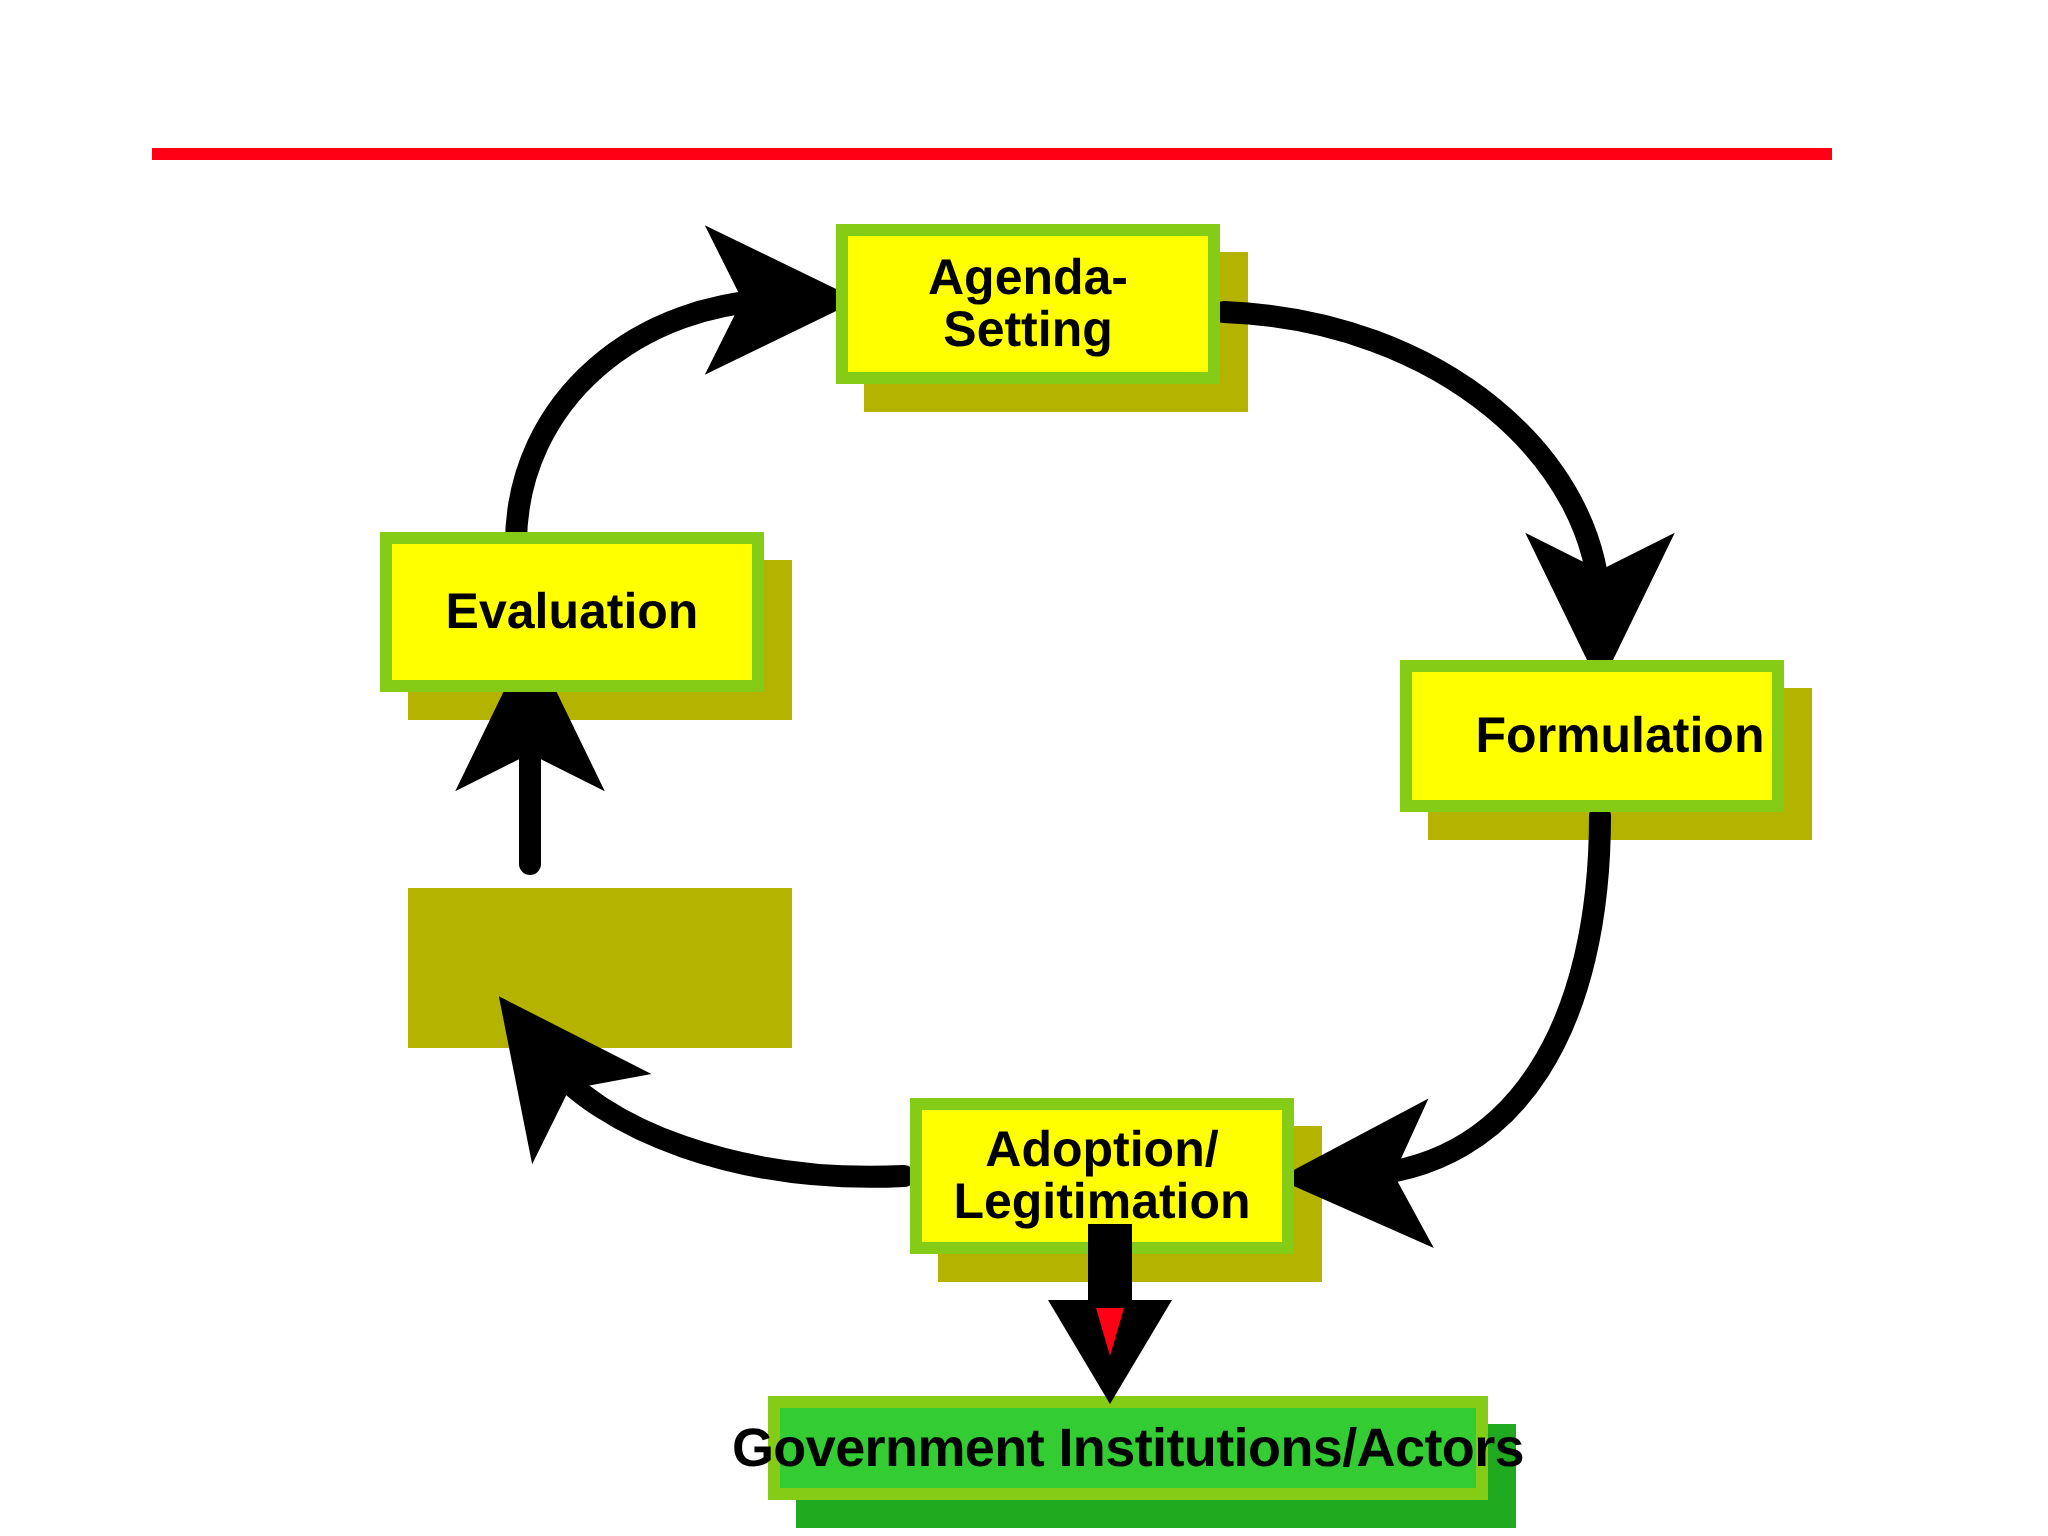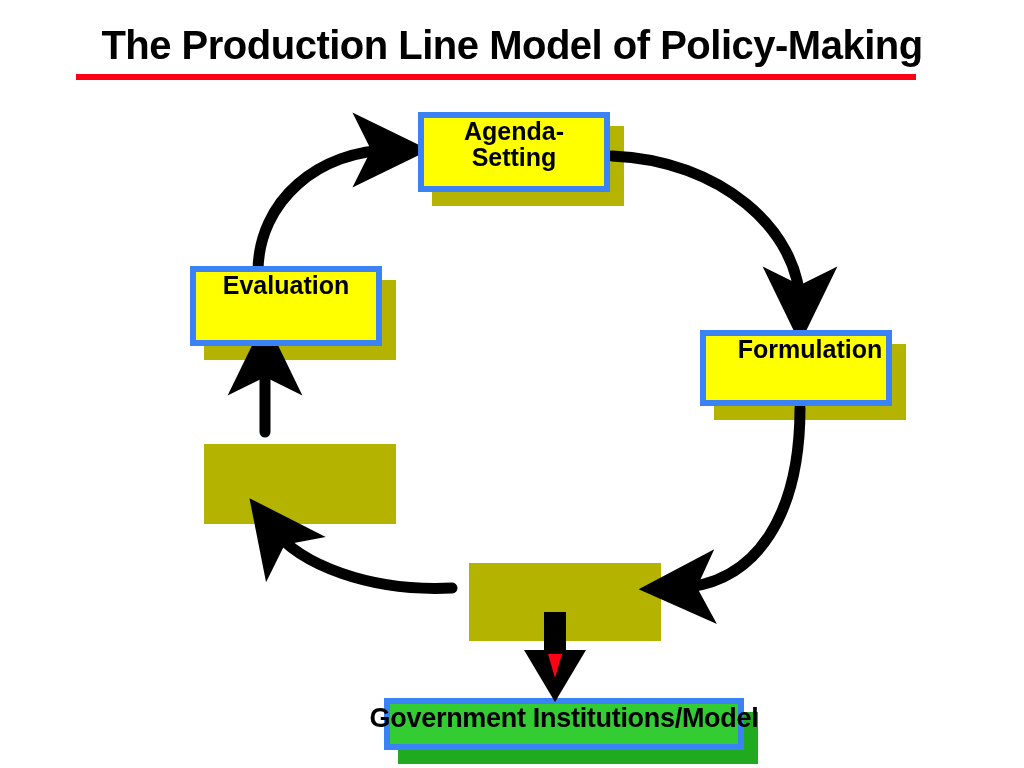"The Production Line Model of" div { html: <div> <div>The Production Line Model of Policy-Making</div> </div> -> none }
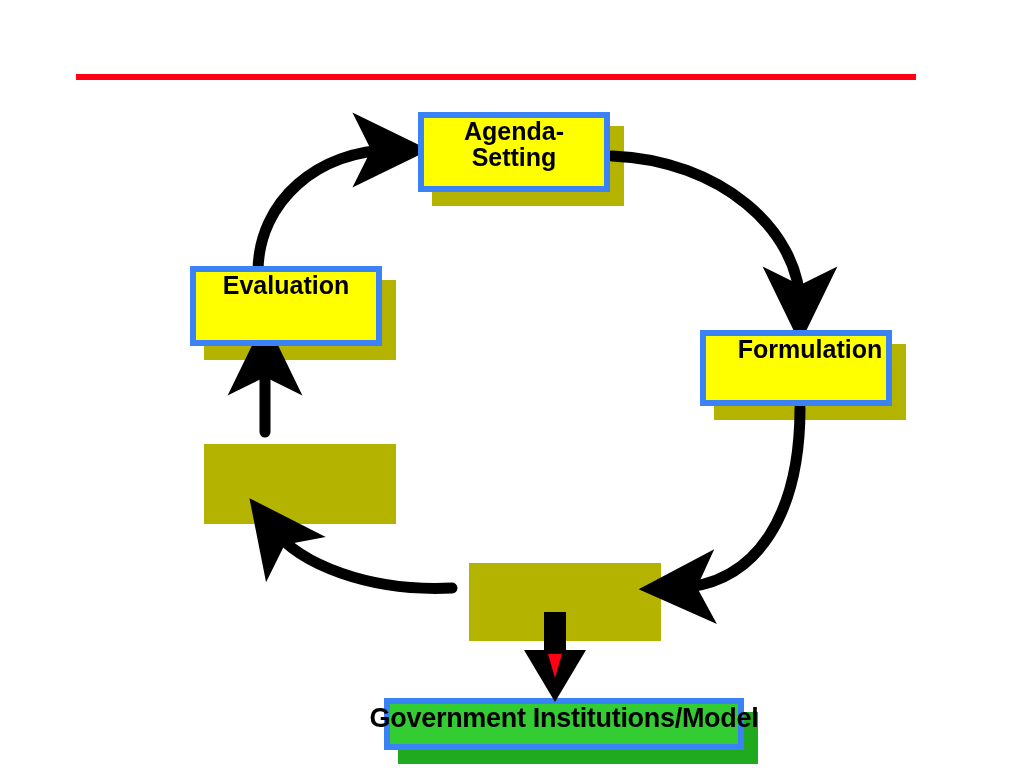"Agenda-Setting" .node { align-items: flex-start -> center; border: 6px solid #3b82f6 -> 6px solid #84cc16 }
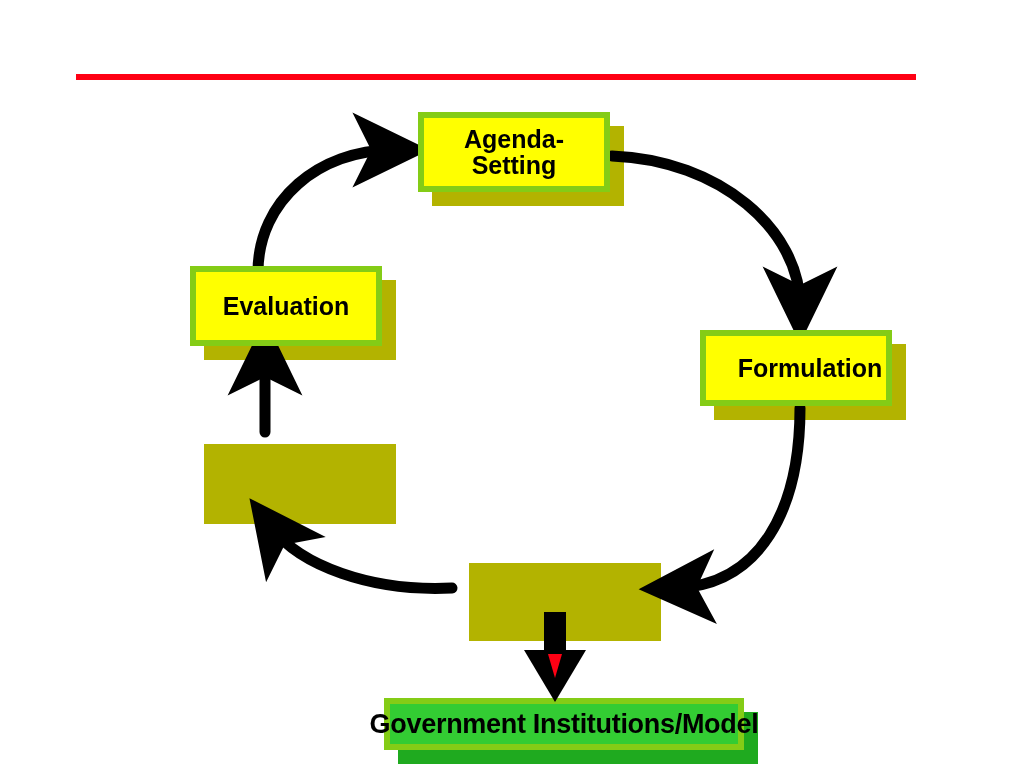"Adoption/" div.node { html: none -> <div> <span>Adoption/ Legitimation</span> </div> }
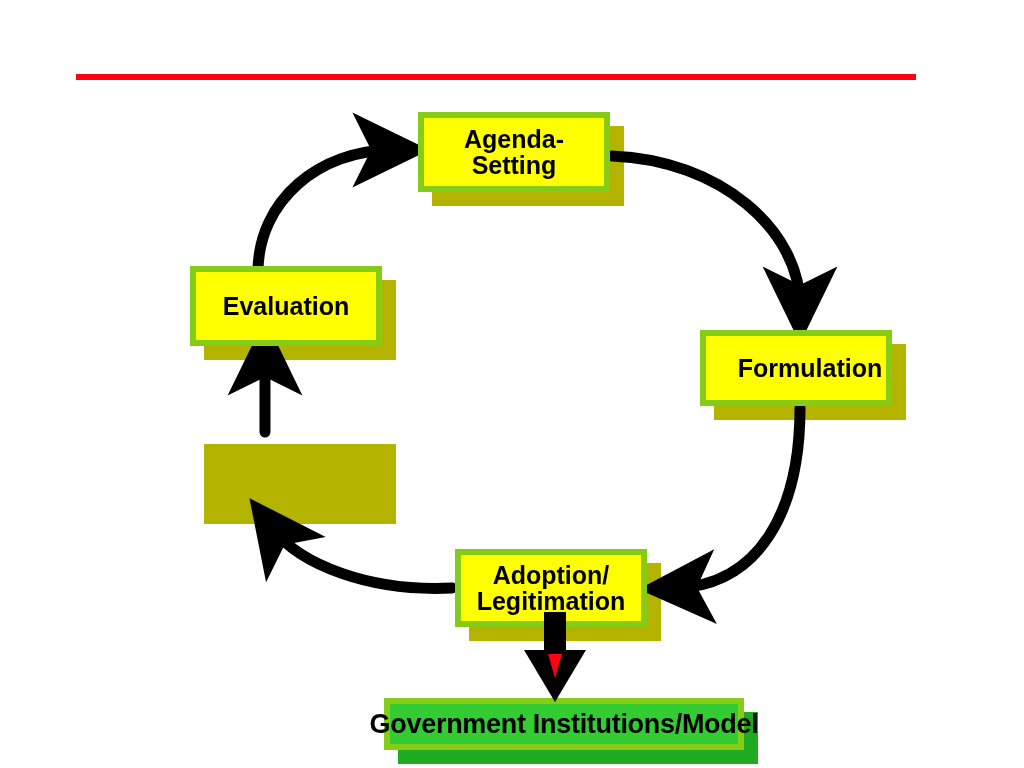"Government Institutions/Model" span.node-label { text: Institutions/Model -> Institutions/Actors }
